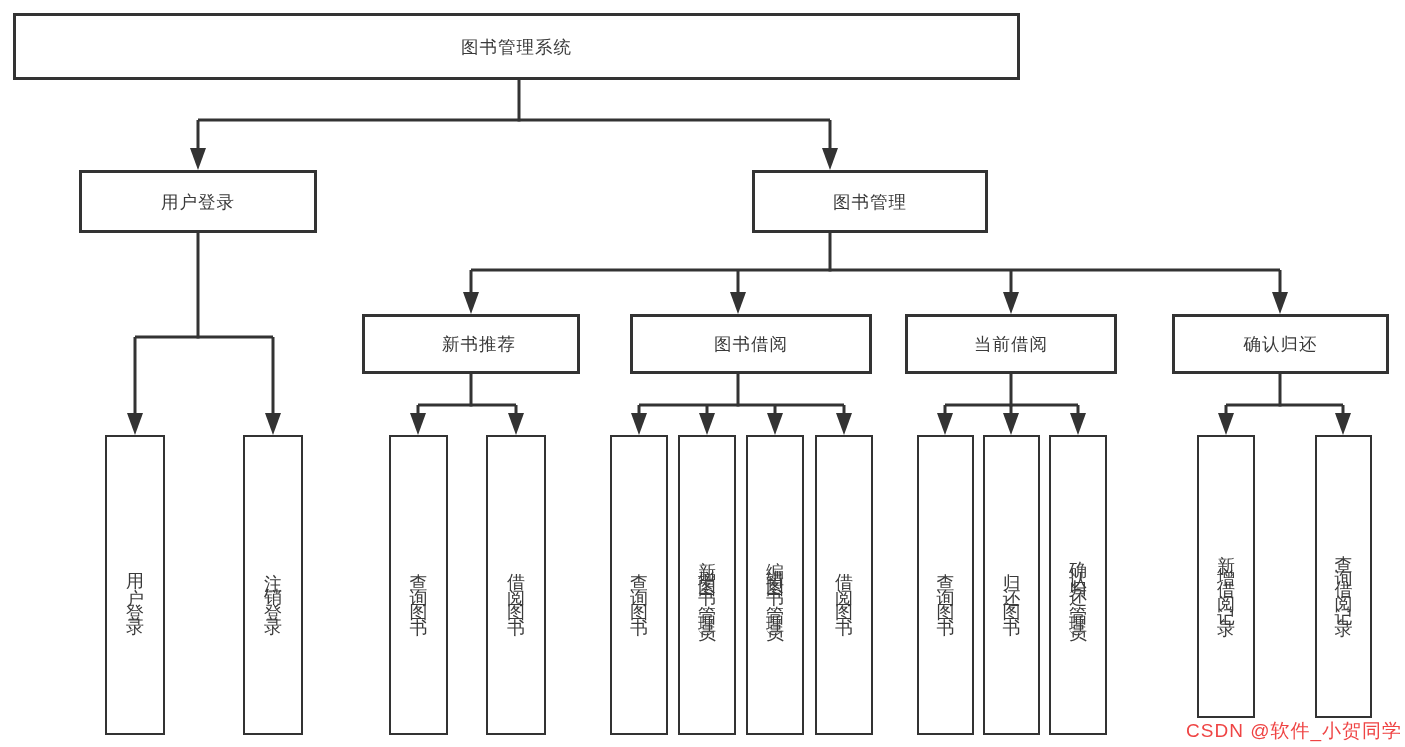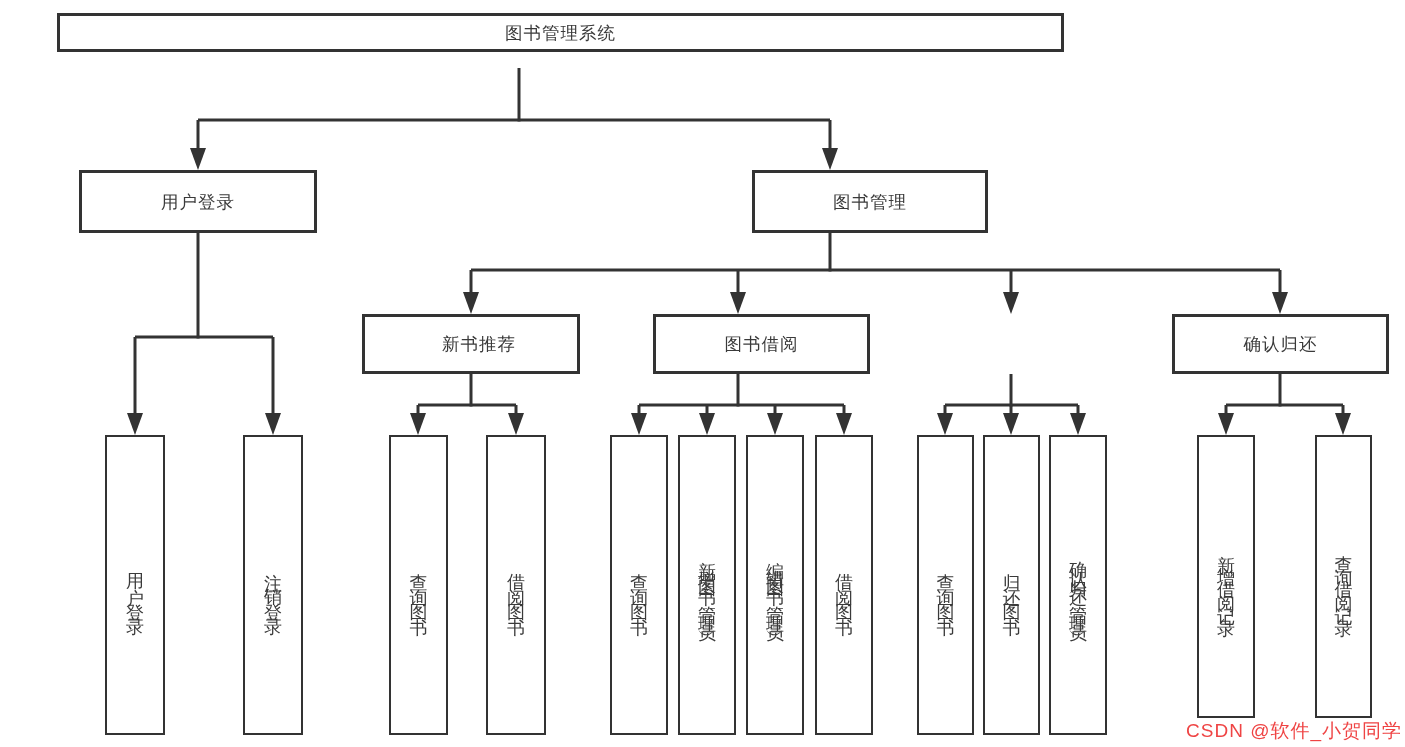"图书管理系统" div.hbox { height: 39px -> 67px; margin-left: 44px -> none }
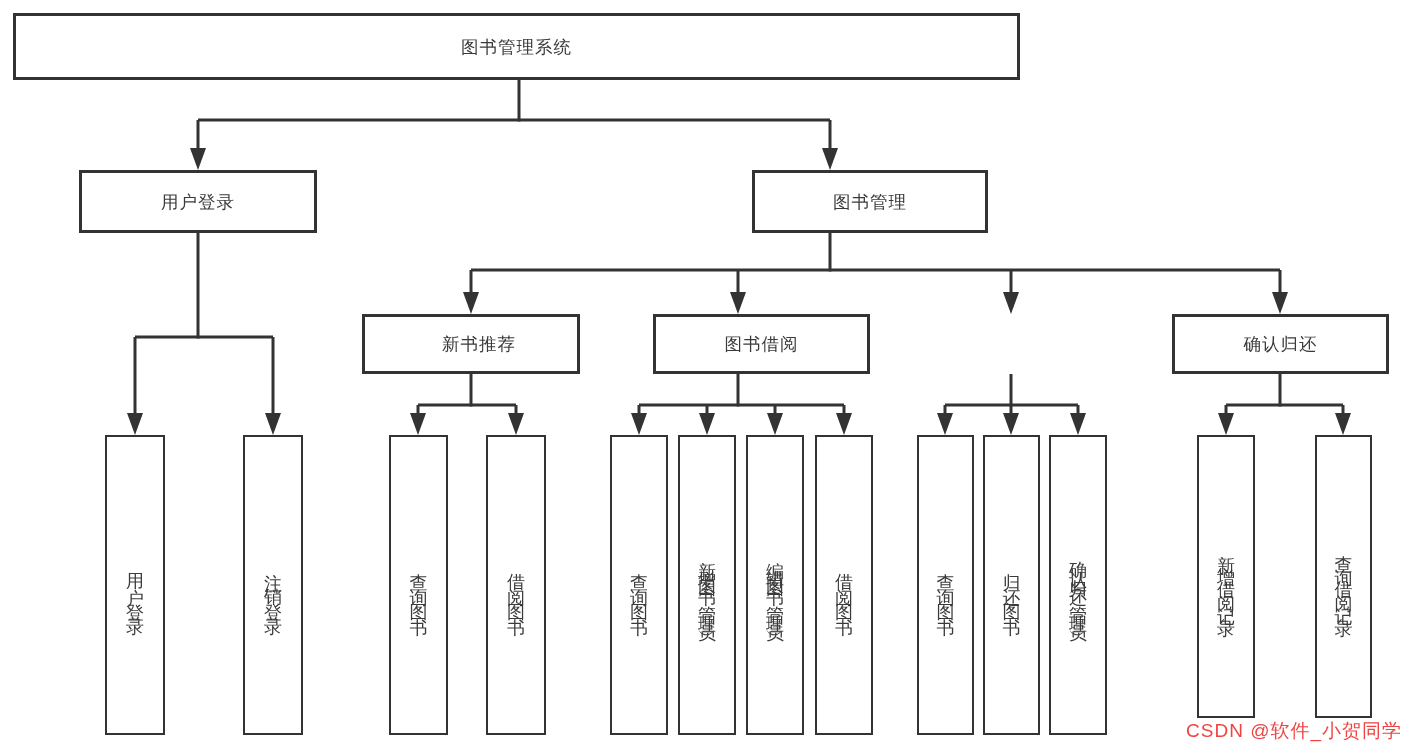"图书借阅" div.hbox { margin-left: 23px -> none; width: 217px -> 242px }
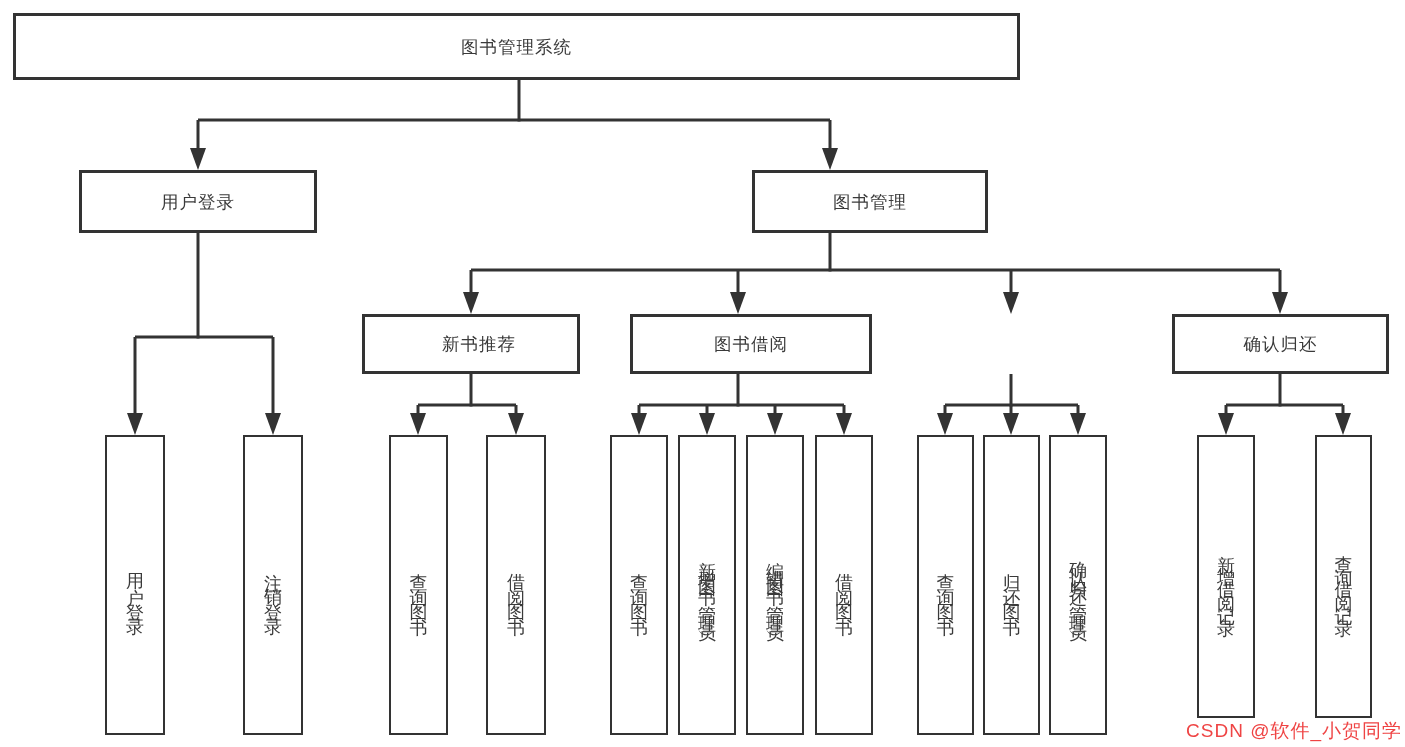"当前借阅" div.hbox { html: none -> <div> <span>当前借阅</span> </div> }
